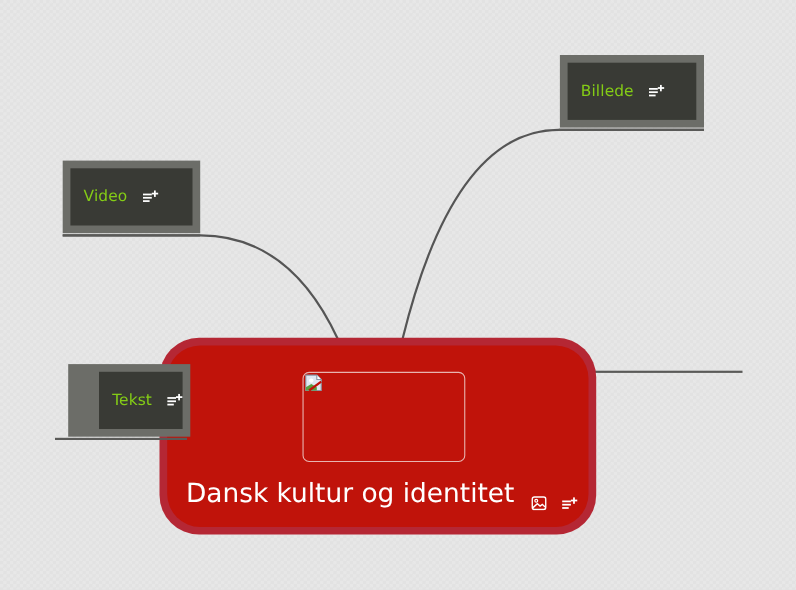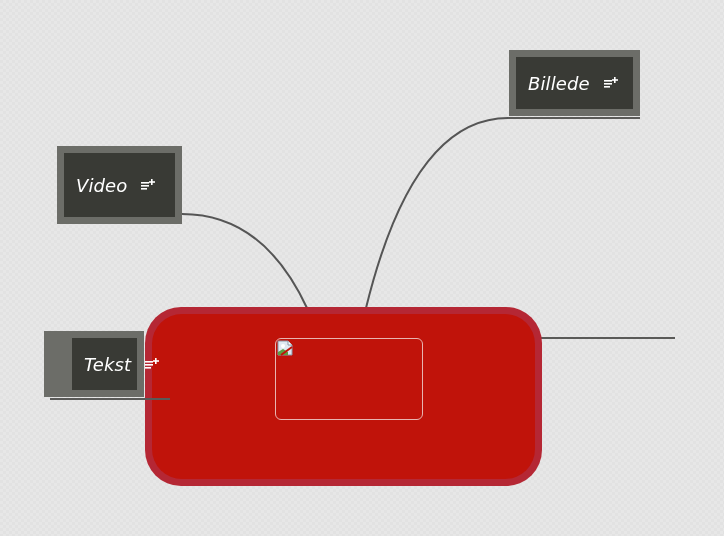"Billede" .topic-inner { color: #ffffff -> #84cc16; font-size: 18px -> 14px; font-style: italic -> none }
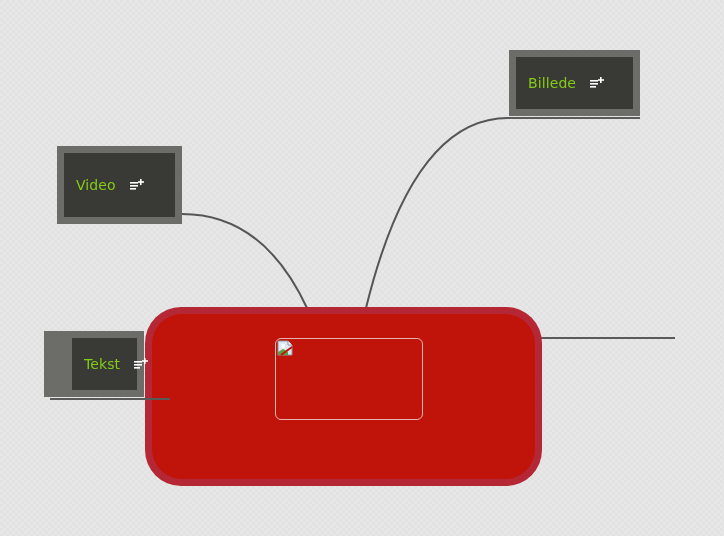"Video" div.topic { height: 78px -> 66px }
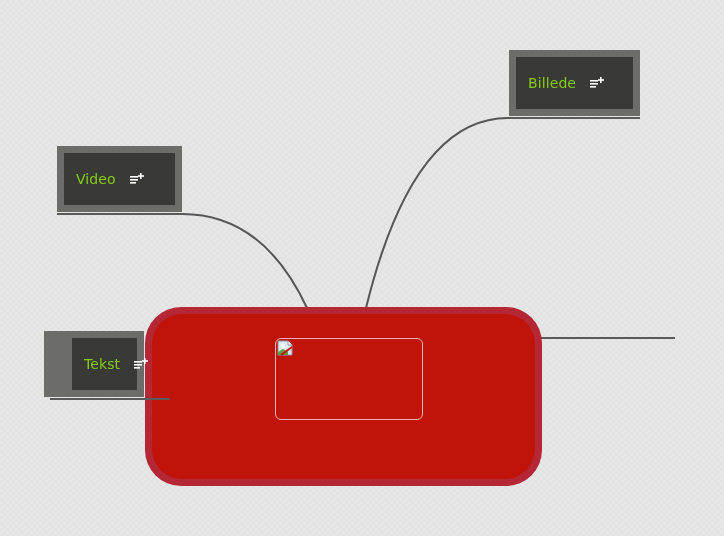"Tekst" div.topic { left: 44px -> 62px; width: 100px -> 111px }
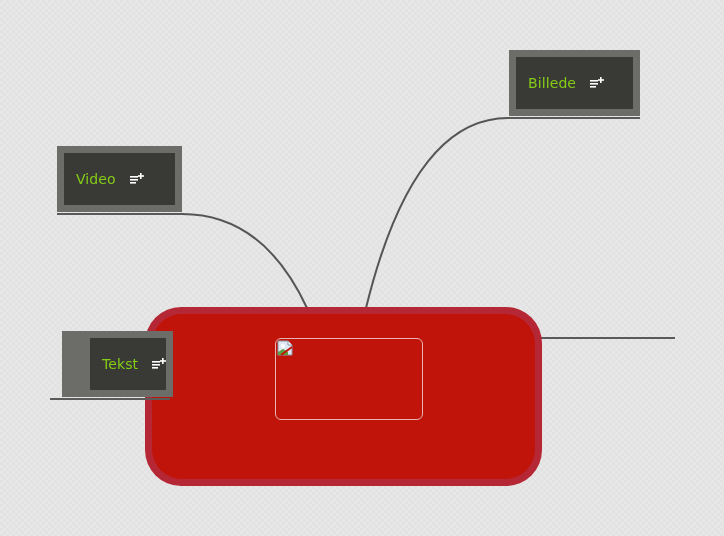"Dansk kultur og identitet" div.central-title-row { html: none -> <div> <span>Dansk kultur og identitet</span> <span> <svg> <rect></rect> <circle></circle> <path></path> </svg> </span> <span> <svg> <rect></rect> <rect></rect> <rect></rect> <rect></rect> <rect></rect> </svg> </span> </div> }
